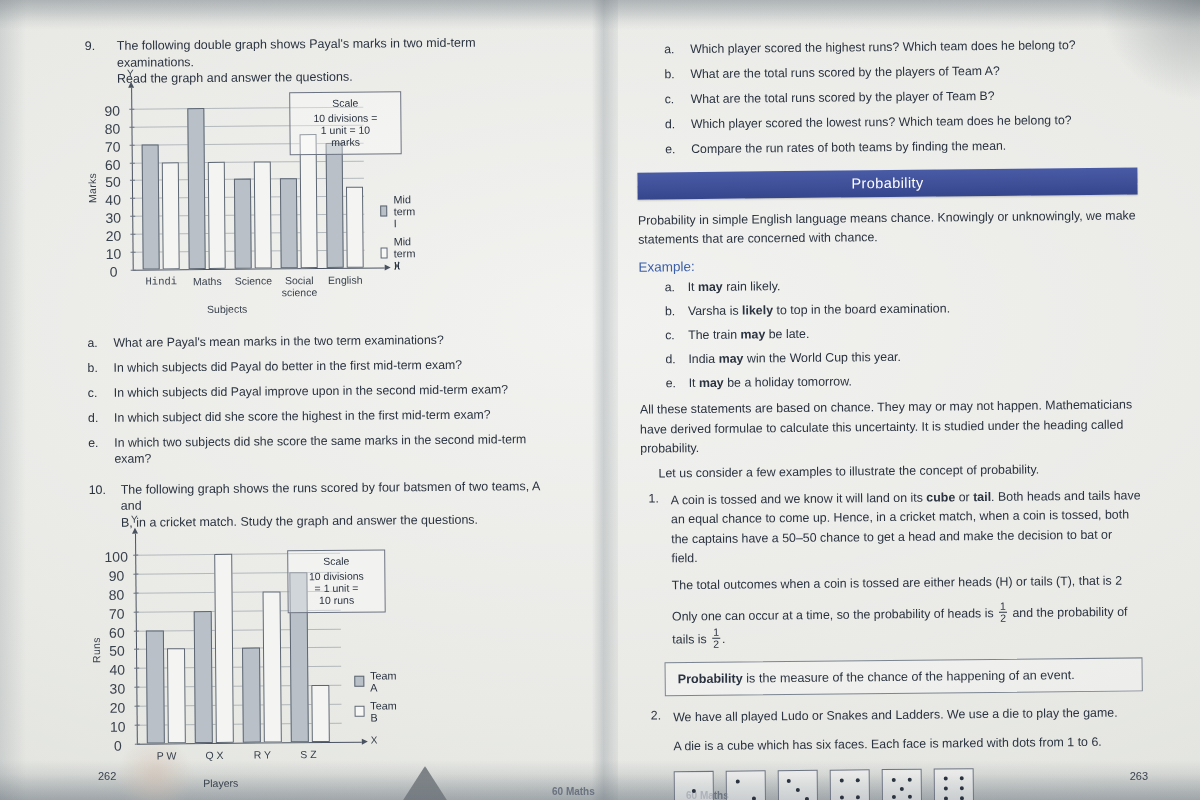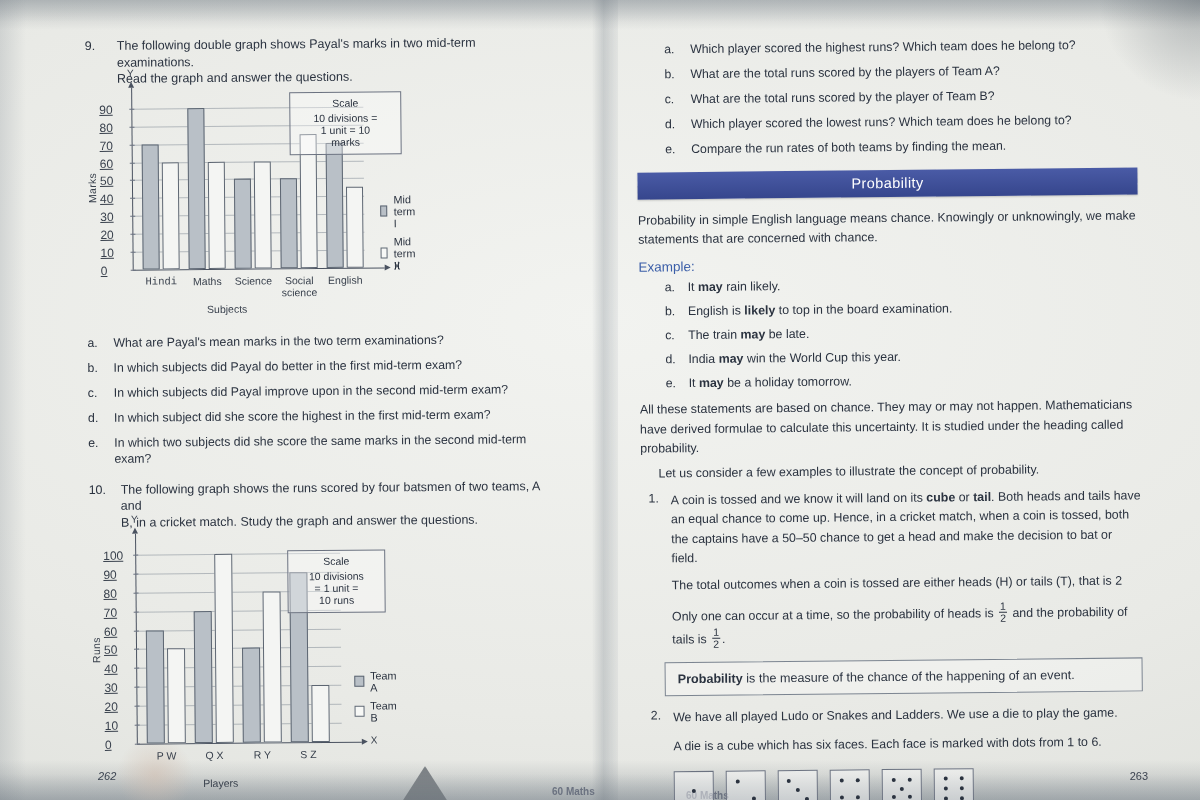"90" .ylab { font-size: 12px -> 14px; text-align: left -> center; text-decoration: underline -> none }
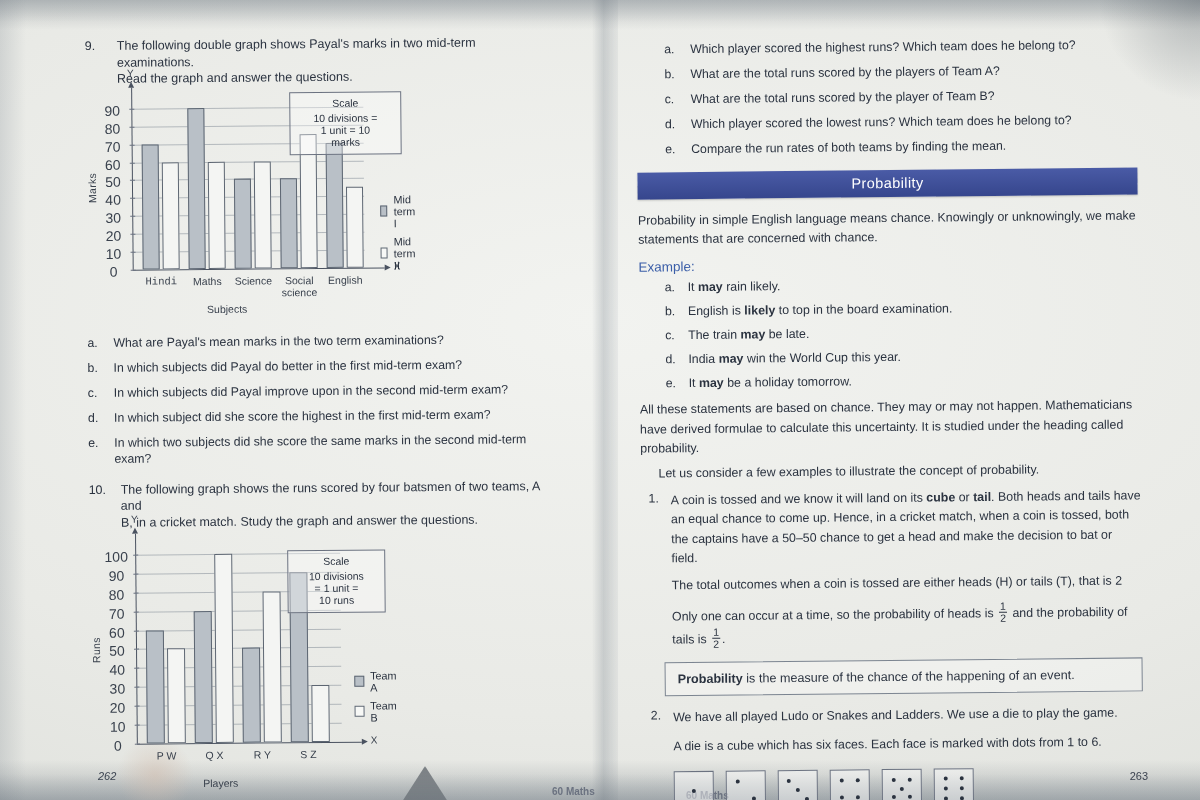"English is" span { text: English -> Varsha }
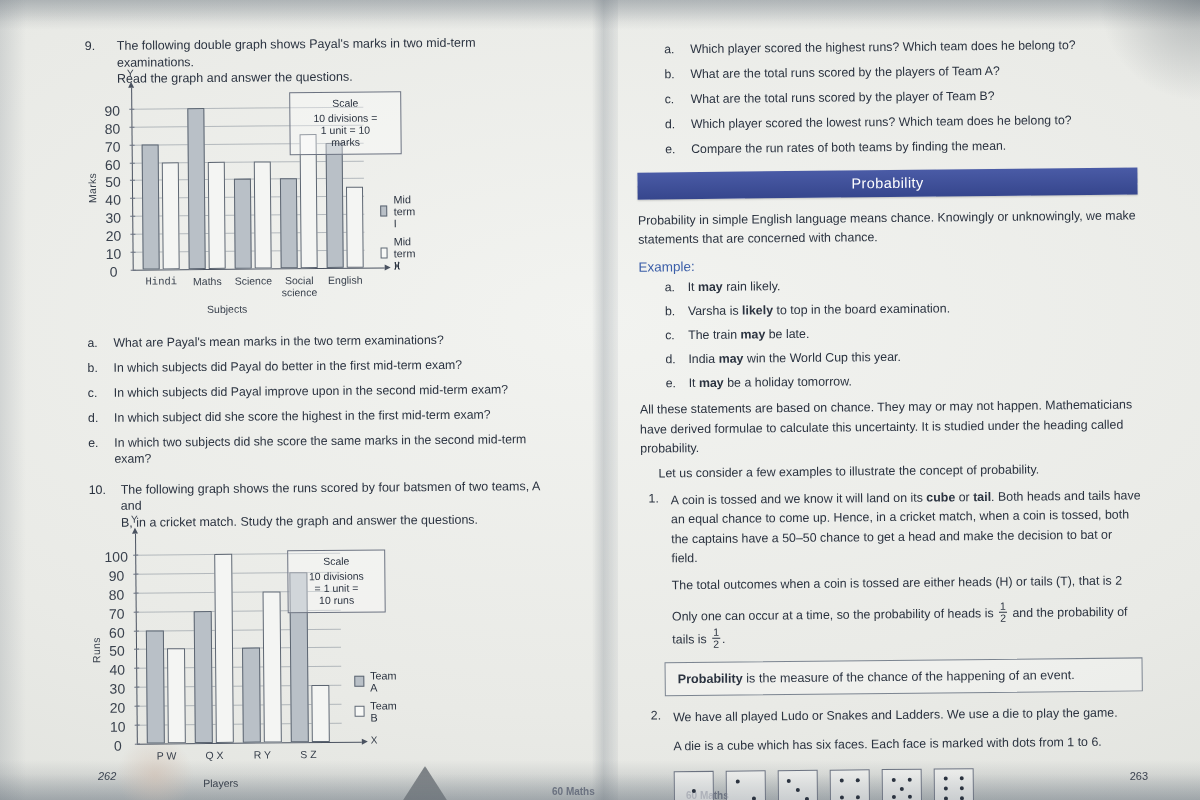"262" div.folio { font-style: italic -> none }
